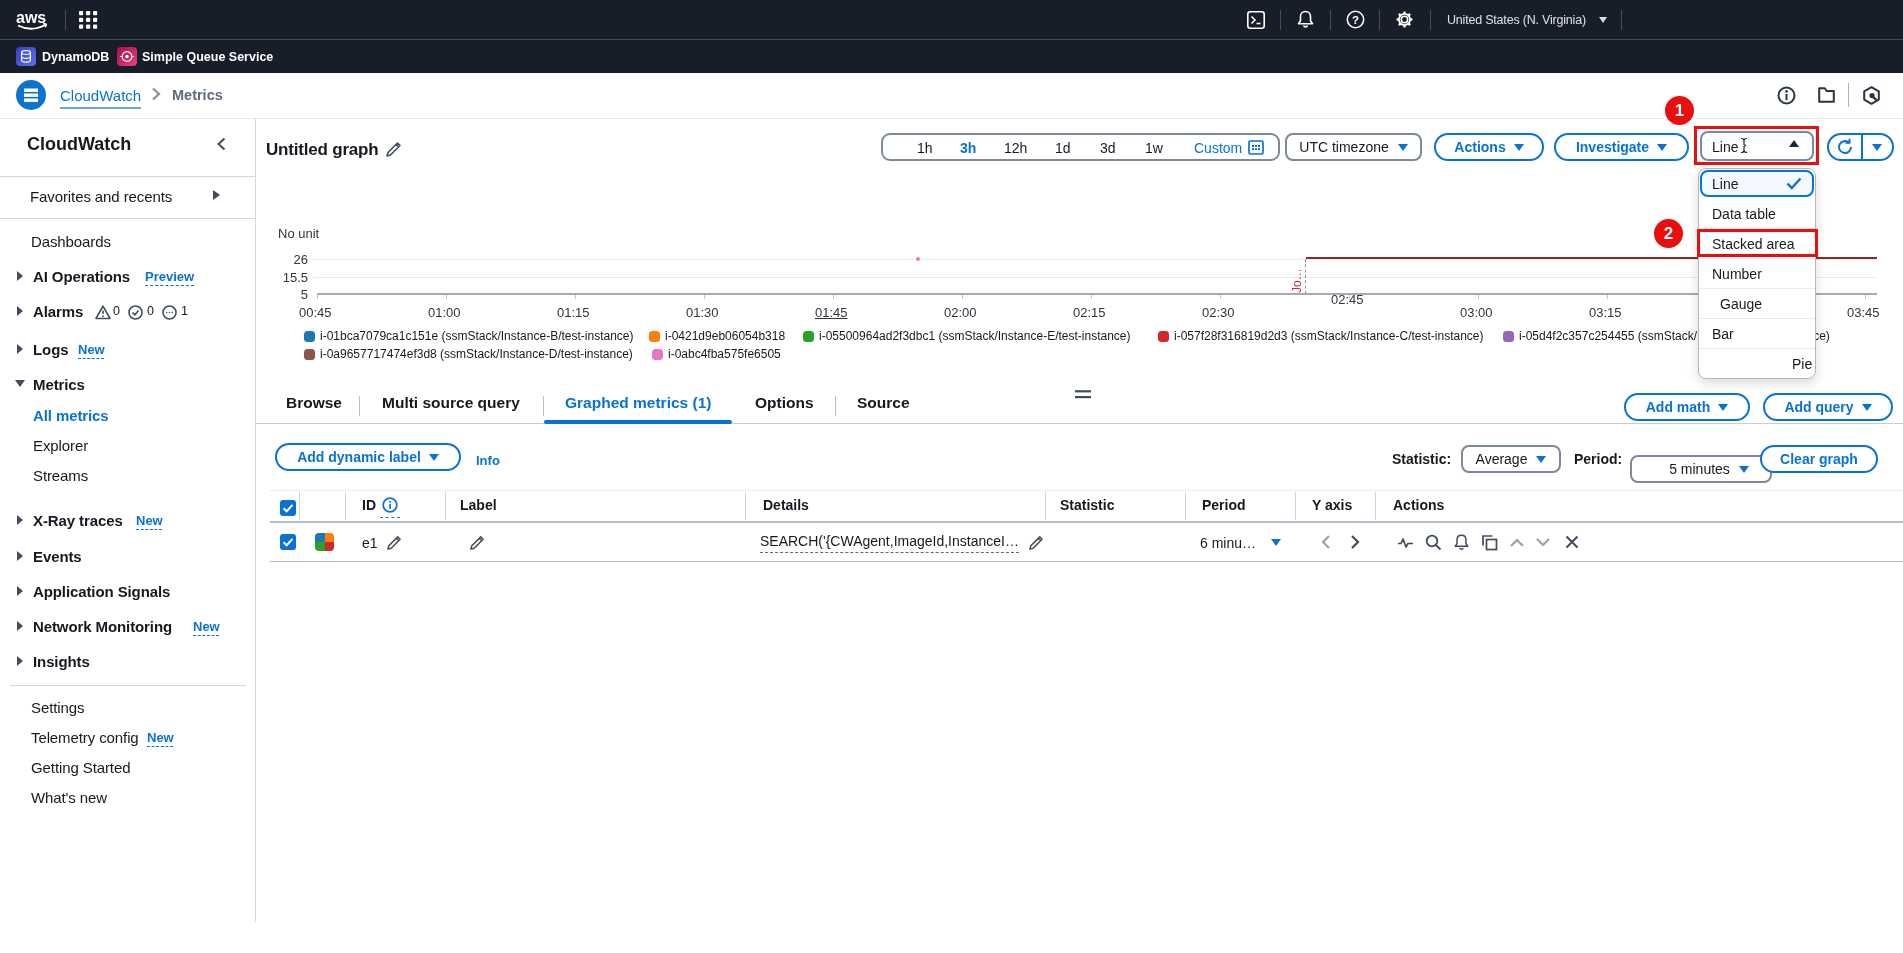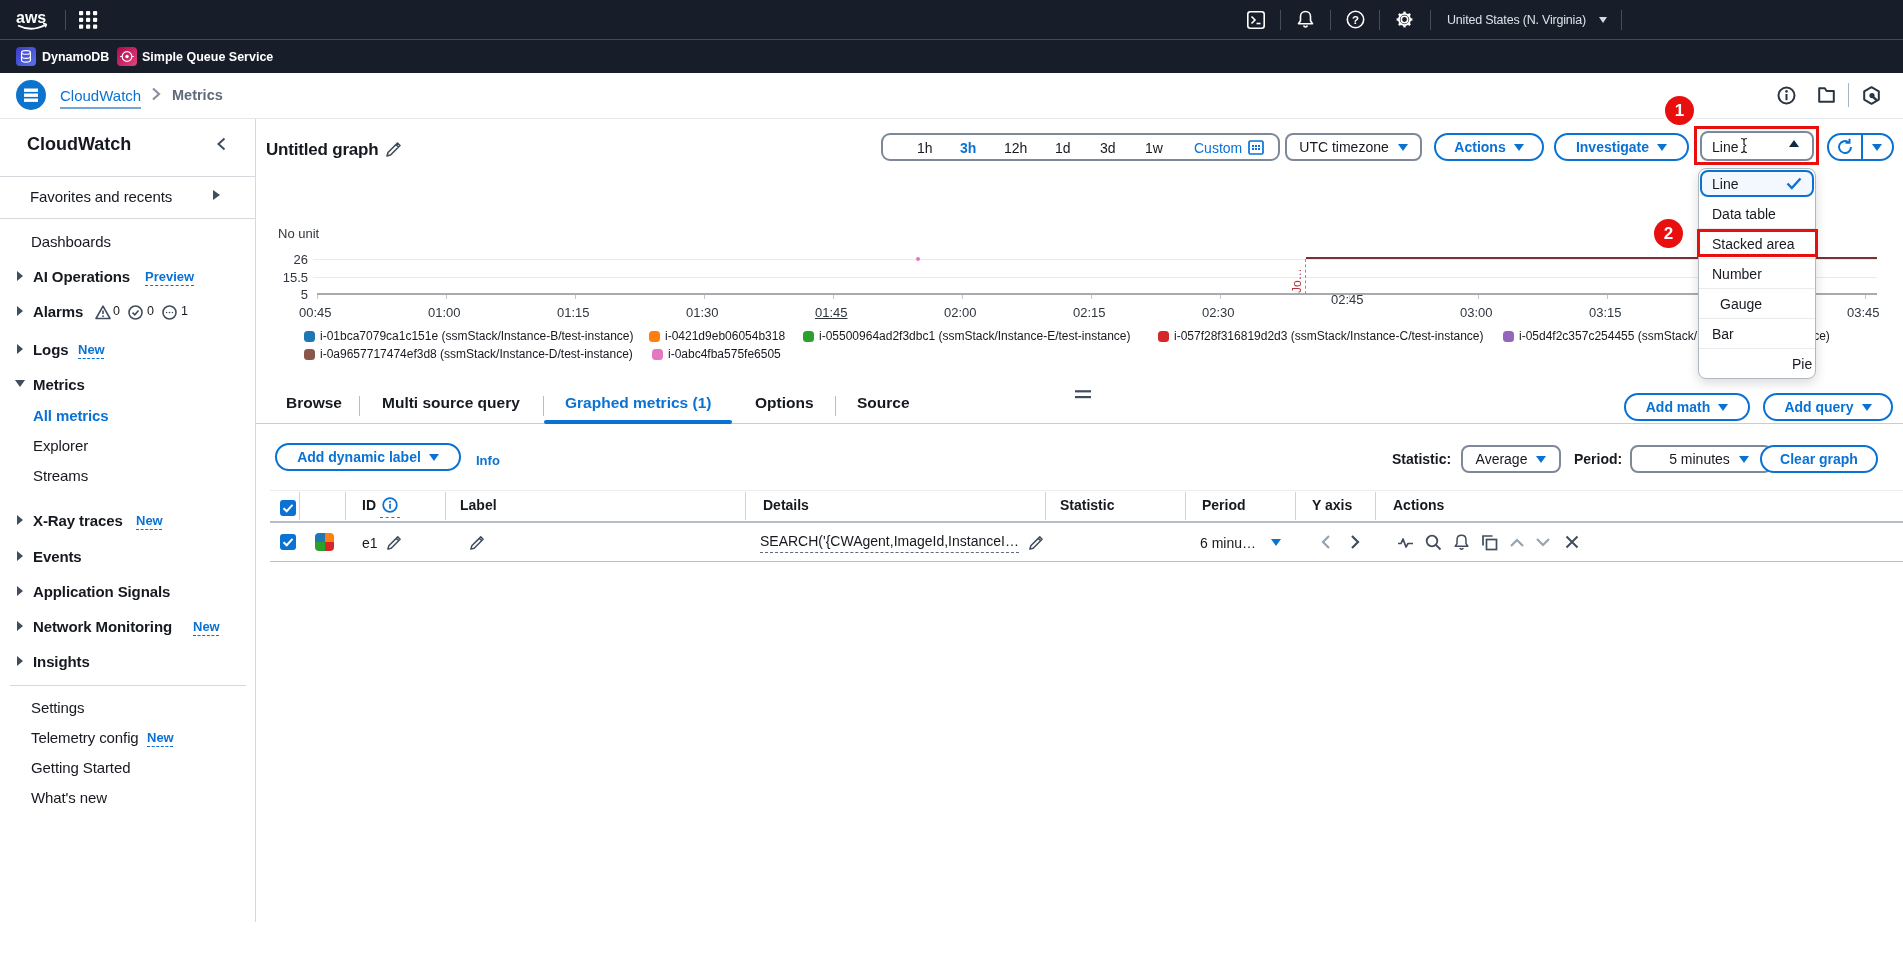"5 minutes" div.abs { top: 445px -> 455px }
